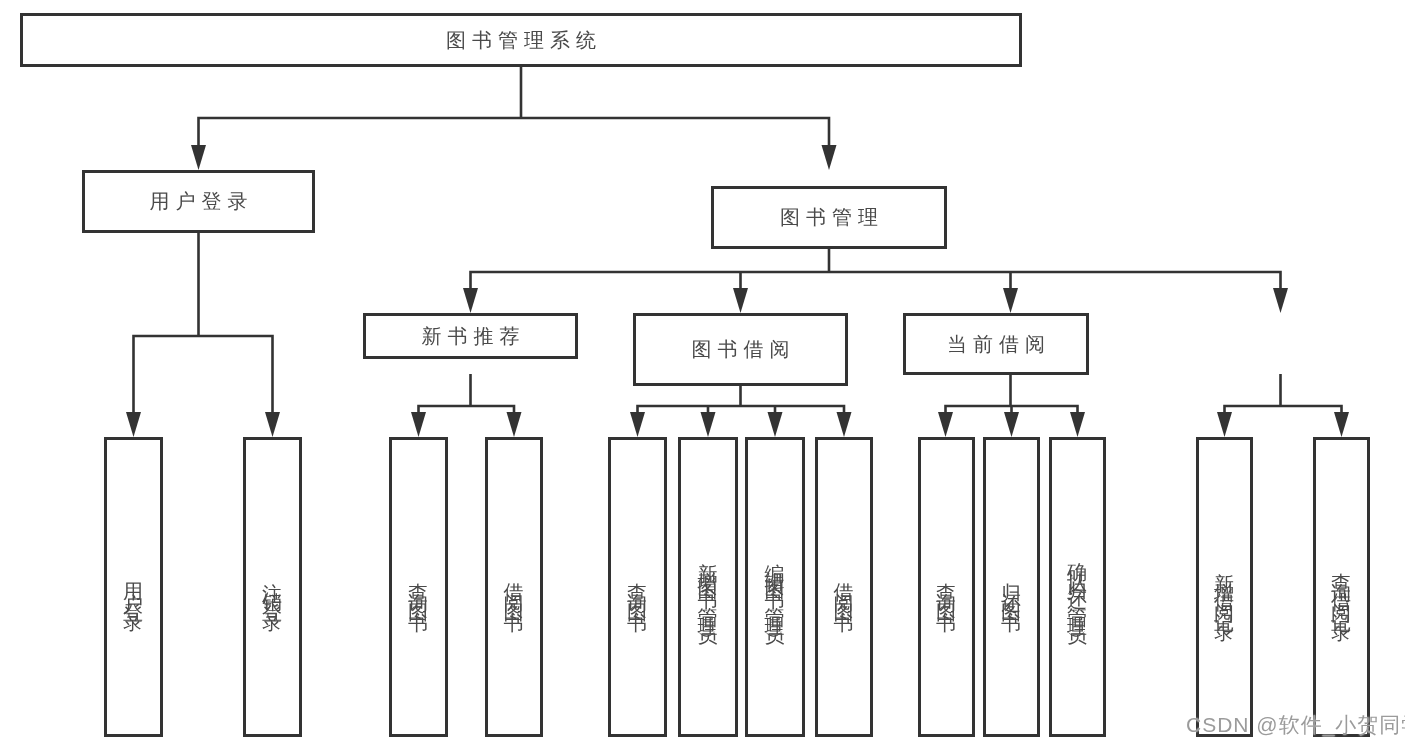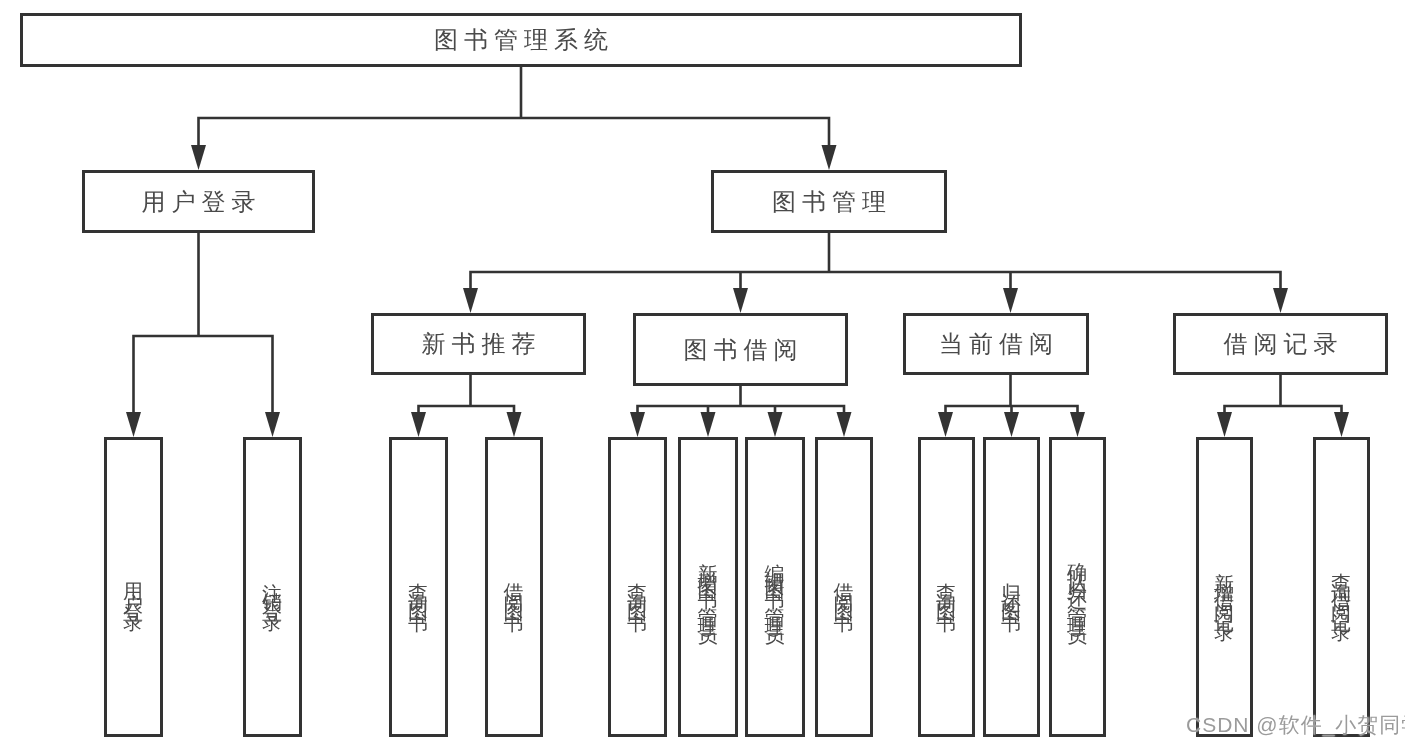"图书管理系统" .box span { font-size: 24px -> 20px }
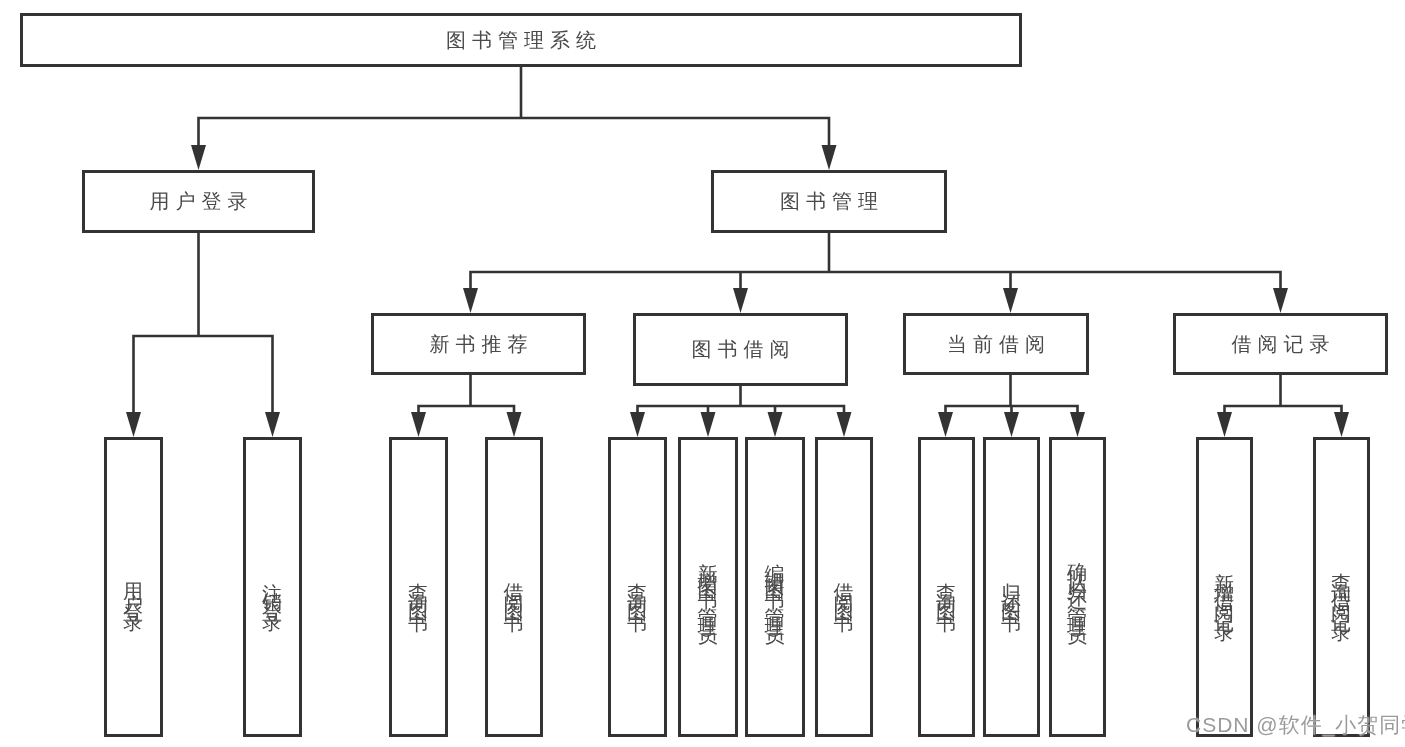"图书管理" div.box { top: 170px -> 186px }
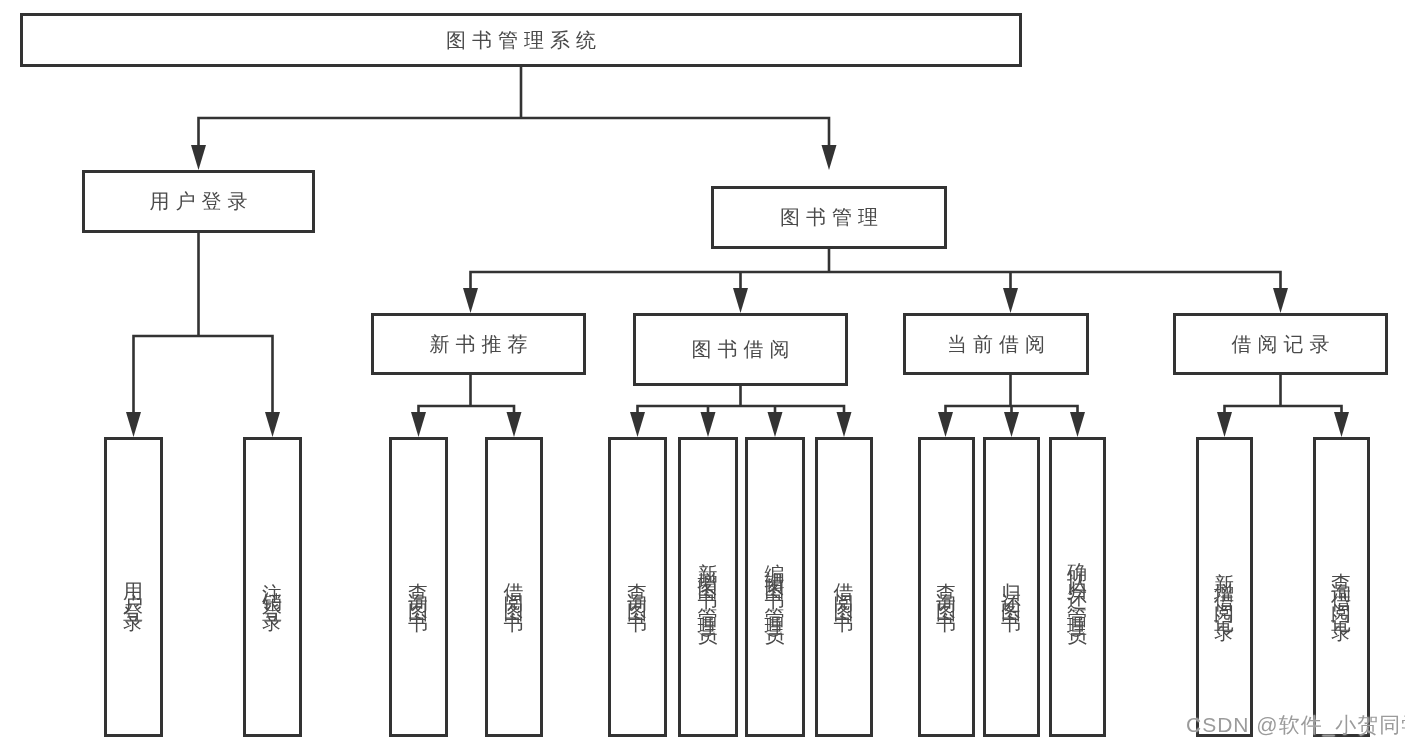"新书推荐" div.box { height: 62px -> 46px; left: 371px -> 363px }
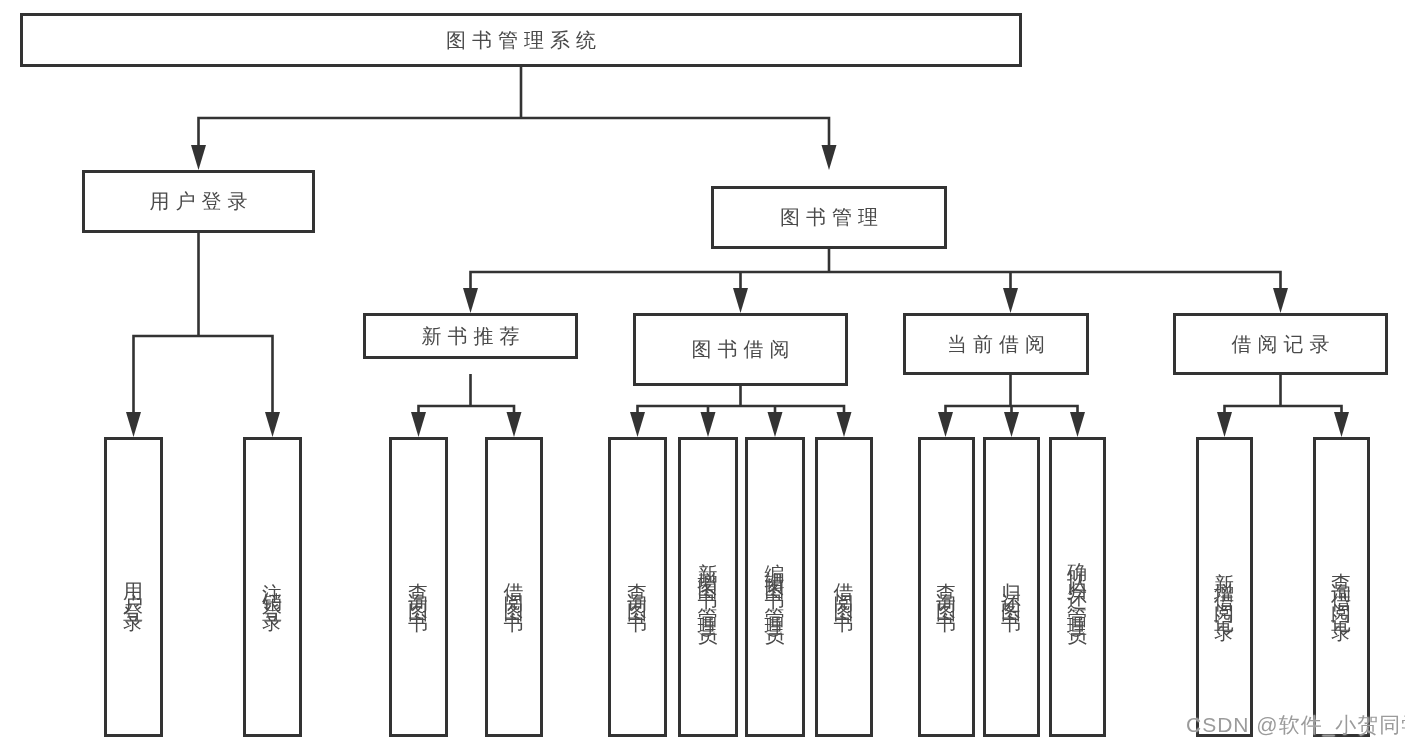"借阅记录" div.box { html: <div> <span>借阅记录</span> </div> -> none }
